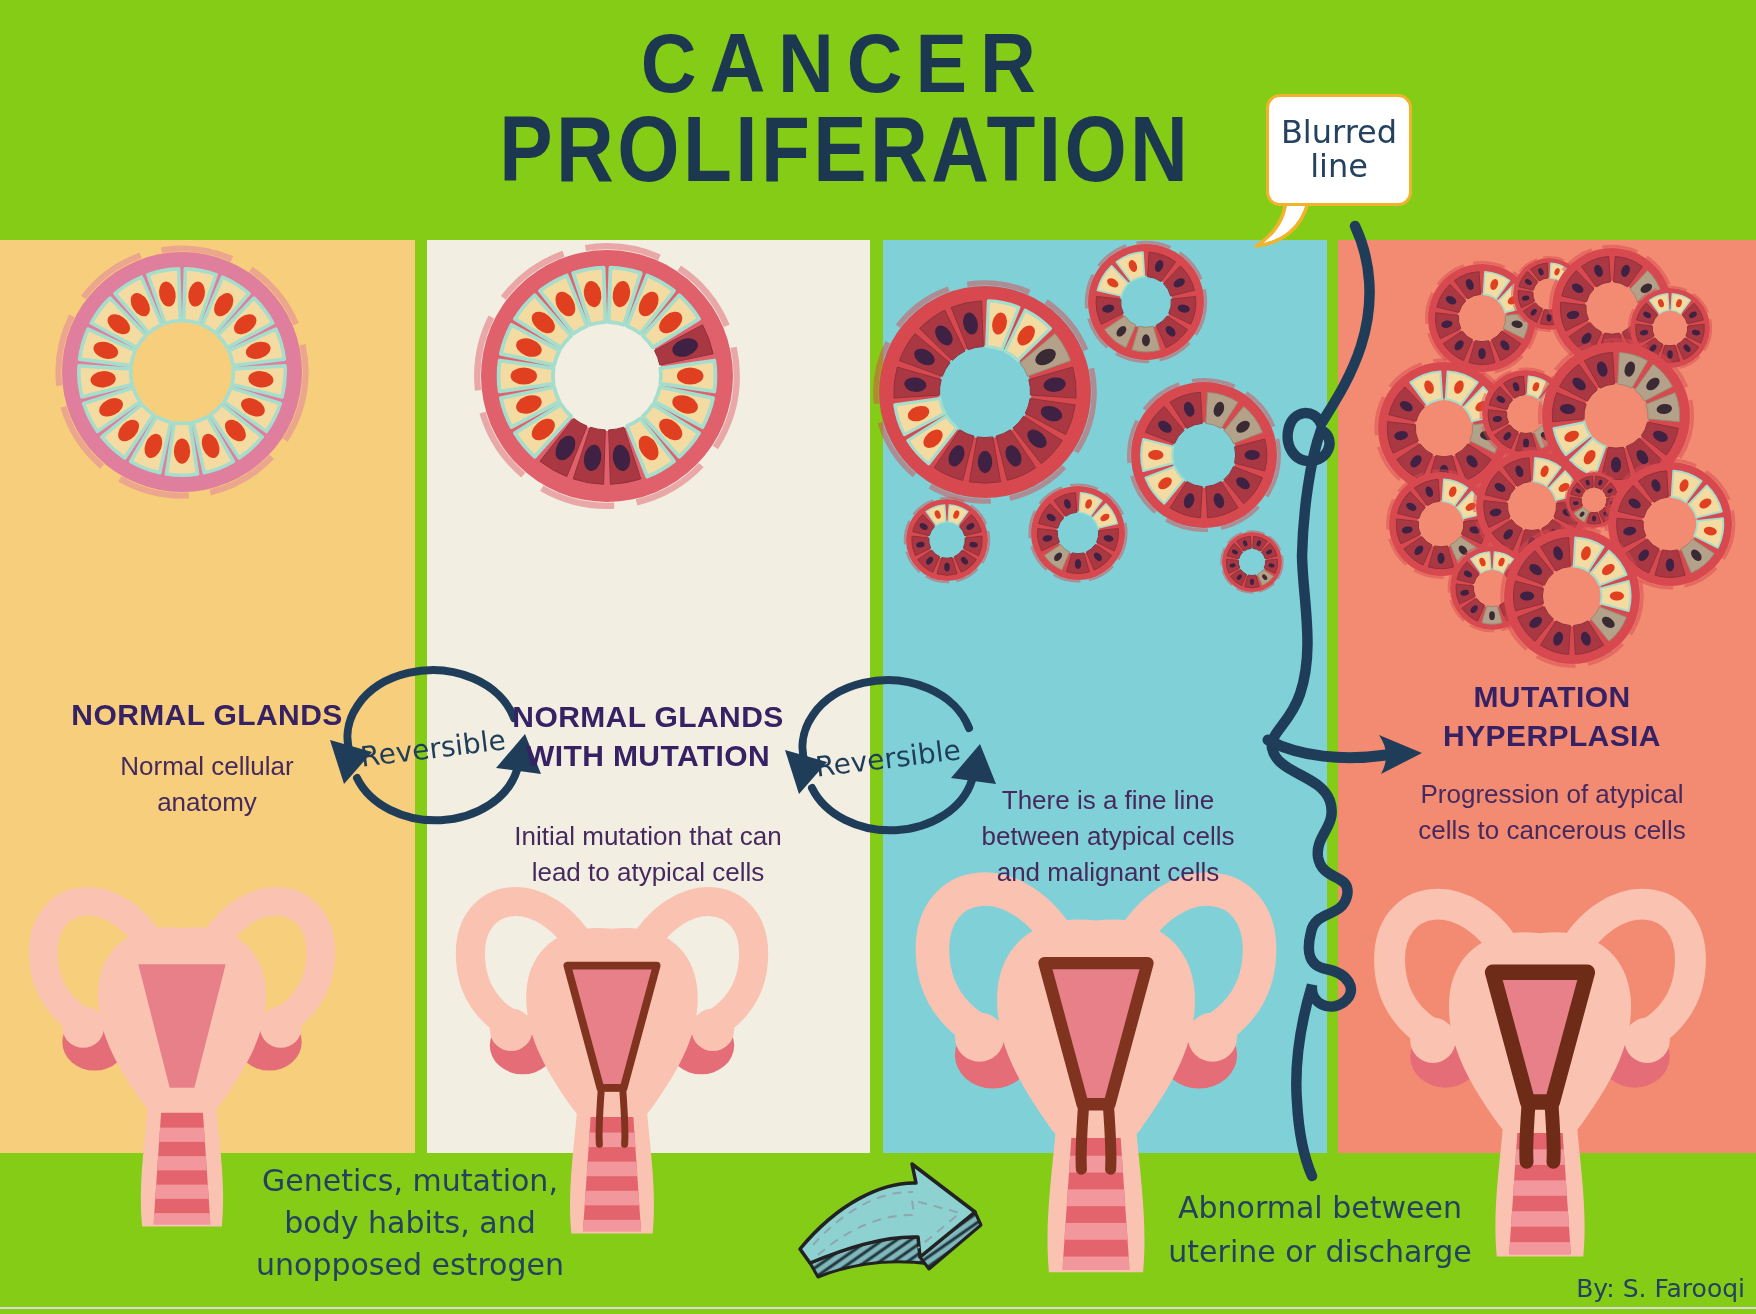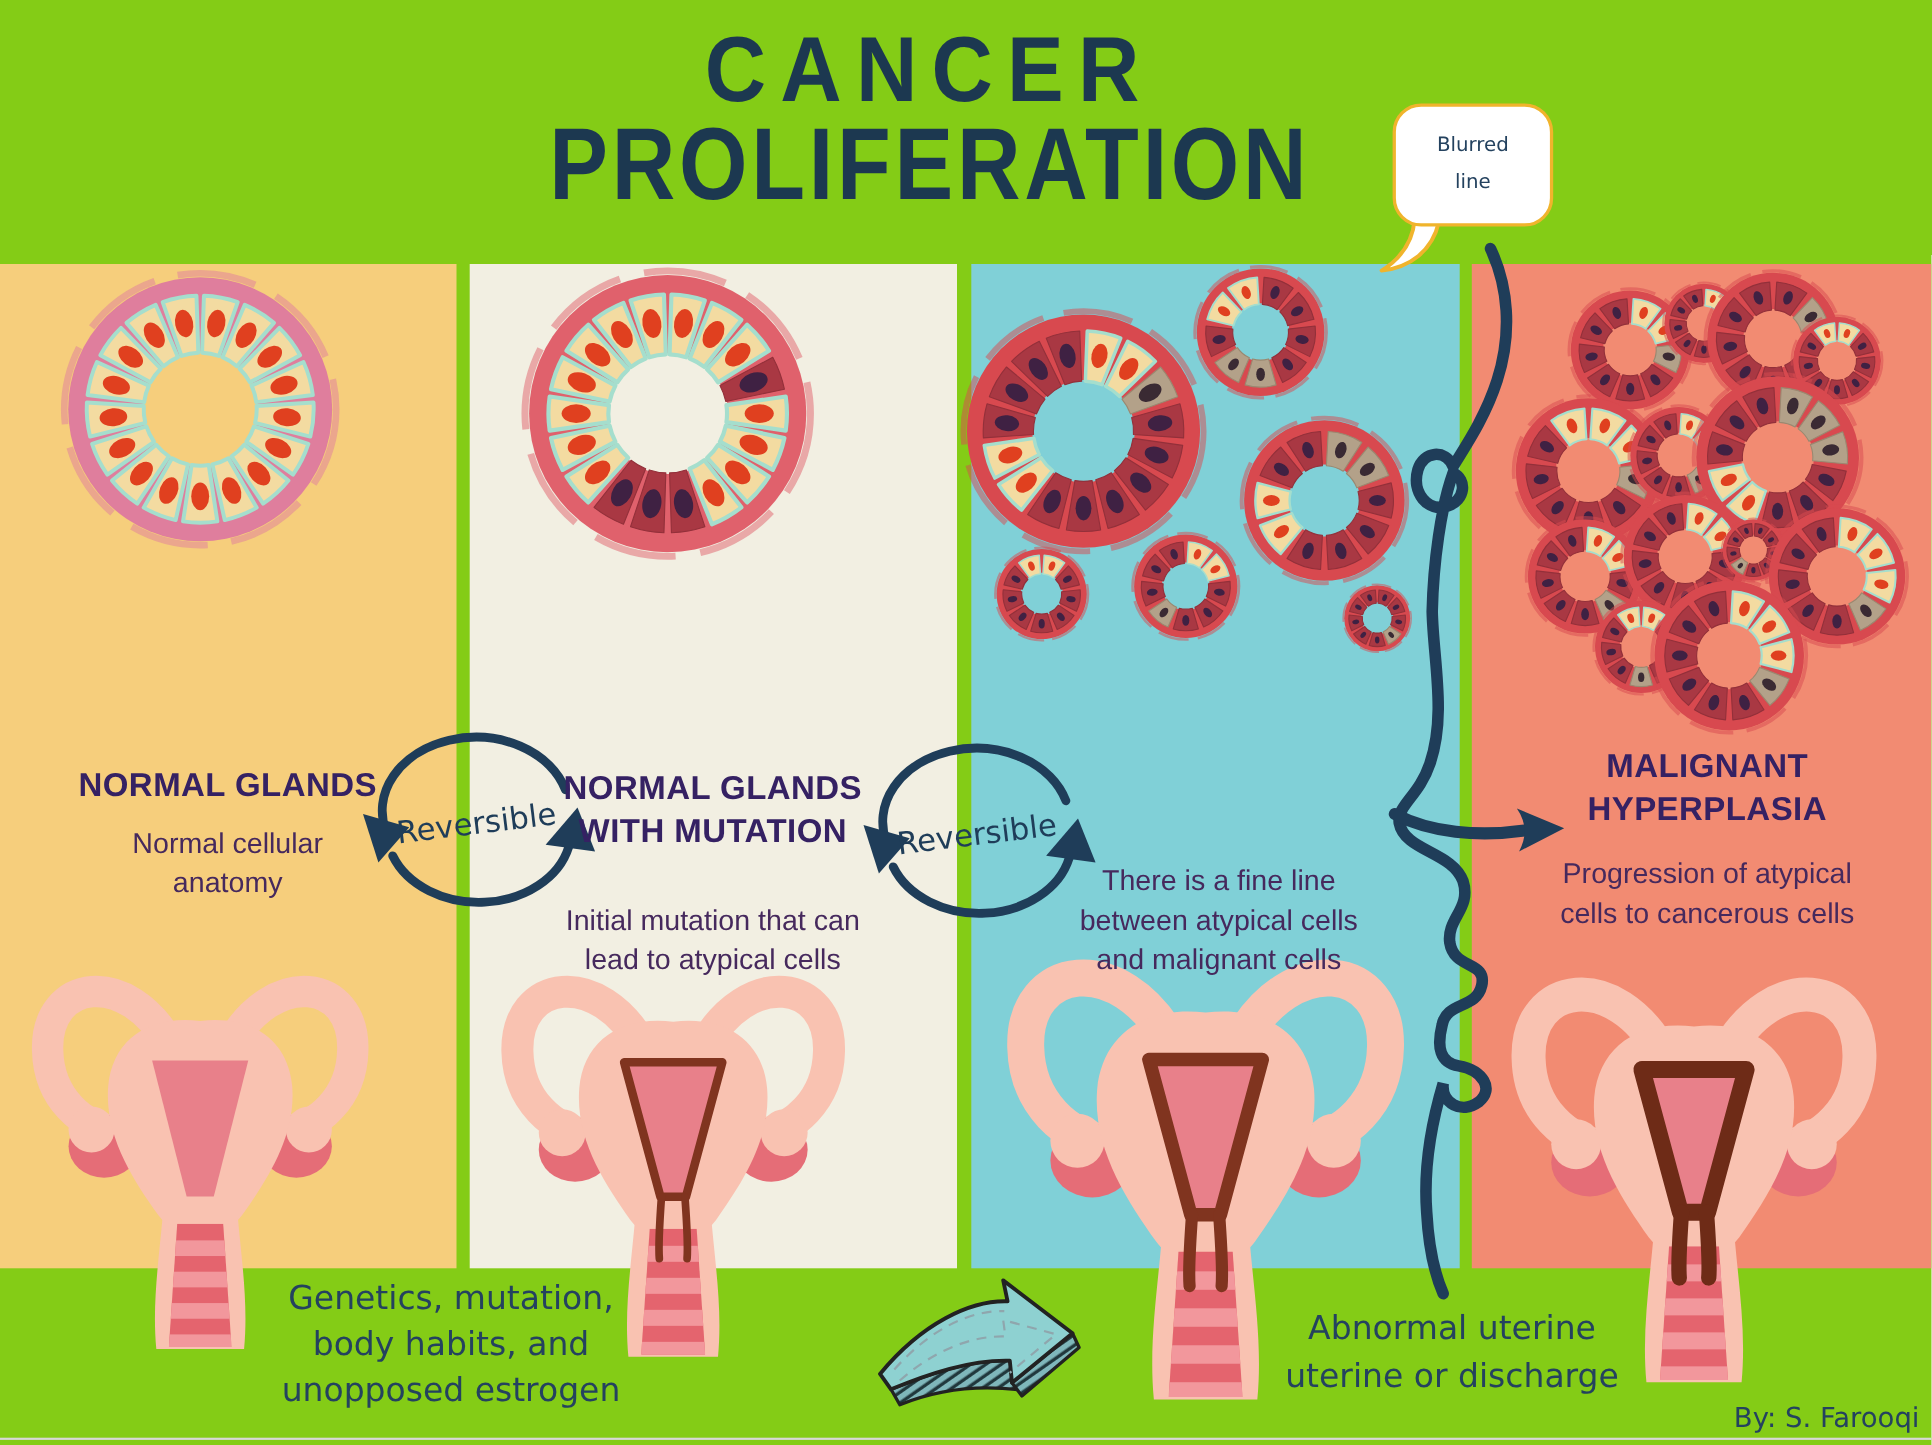"Blurred" .bubble { border-radius: 26px -> 14px; font-size: 18px -> 32px }
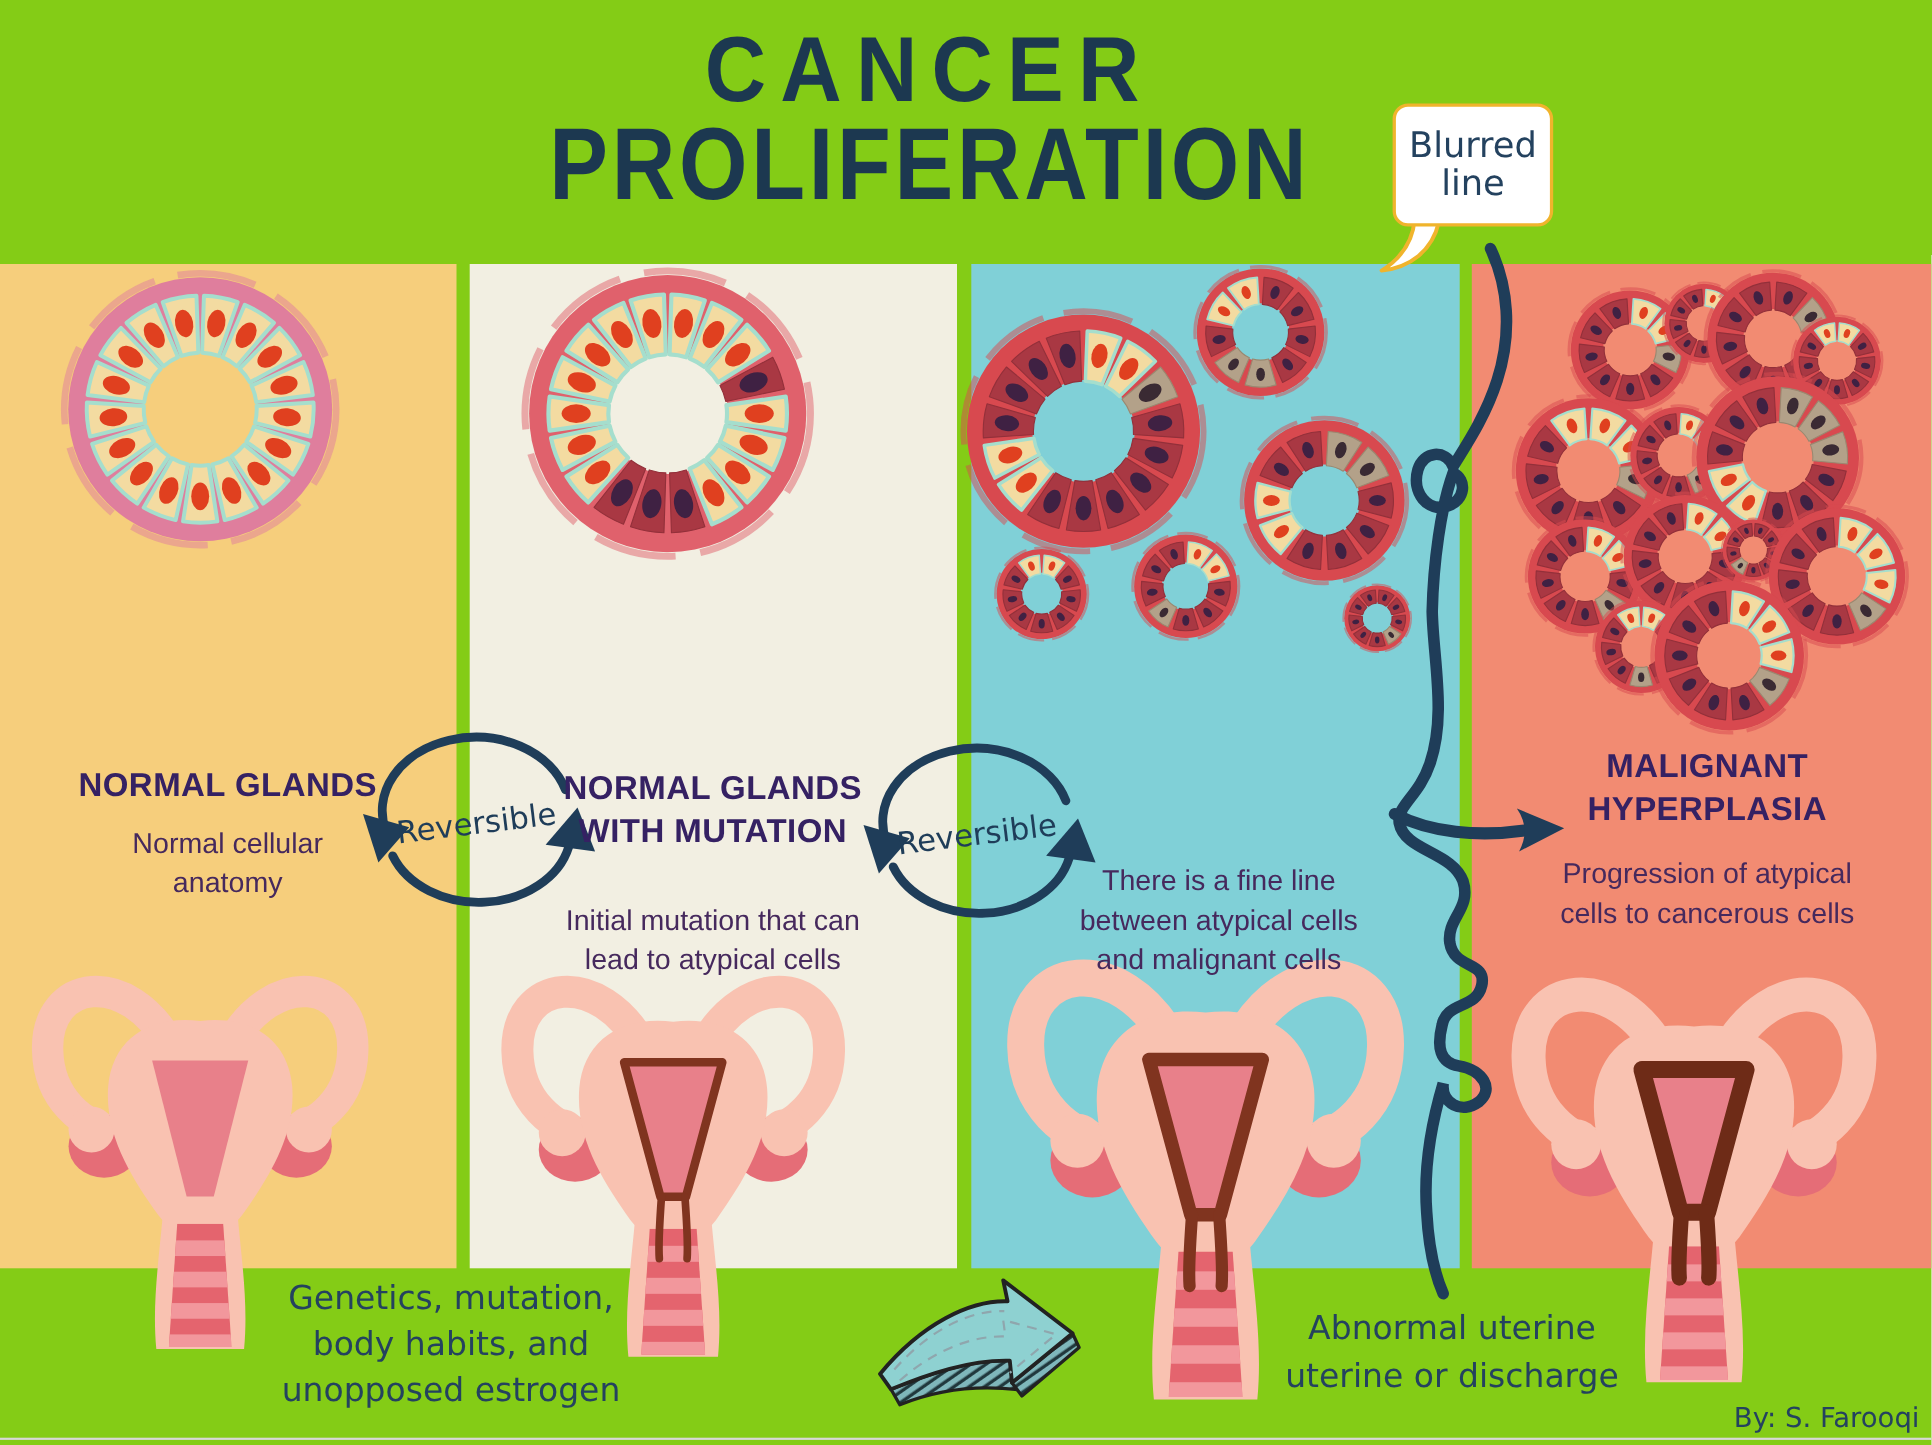"MALIGNANT" div { text: MALIGNANT -> MUTATION }
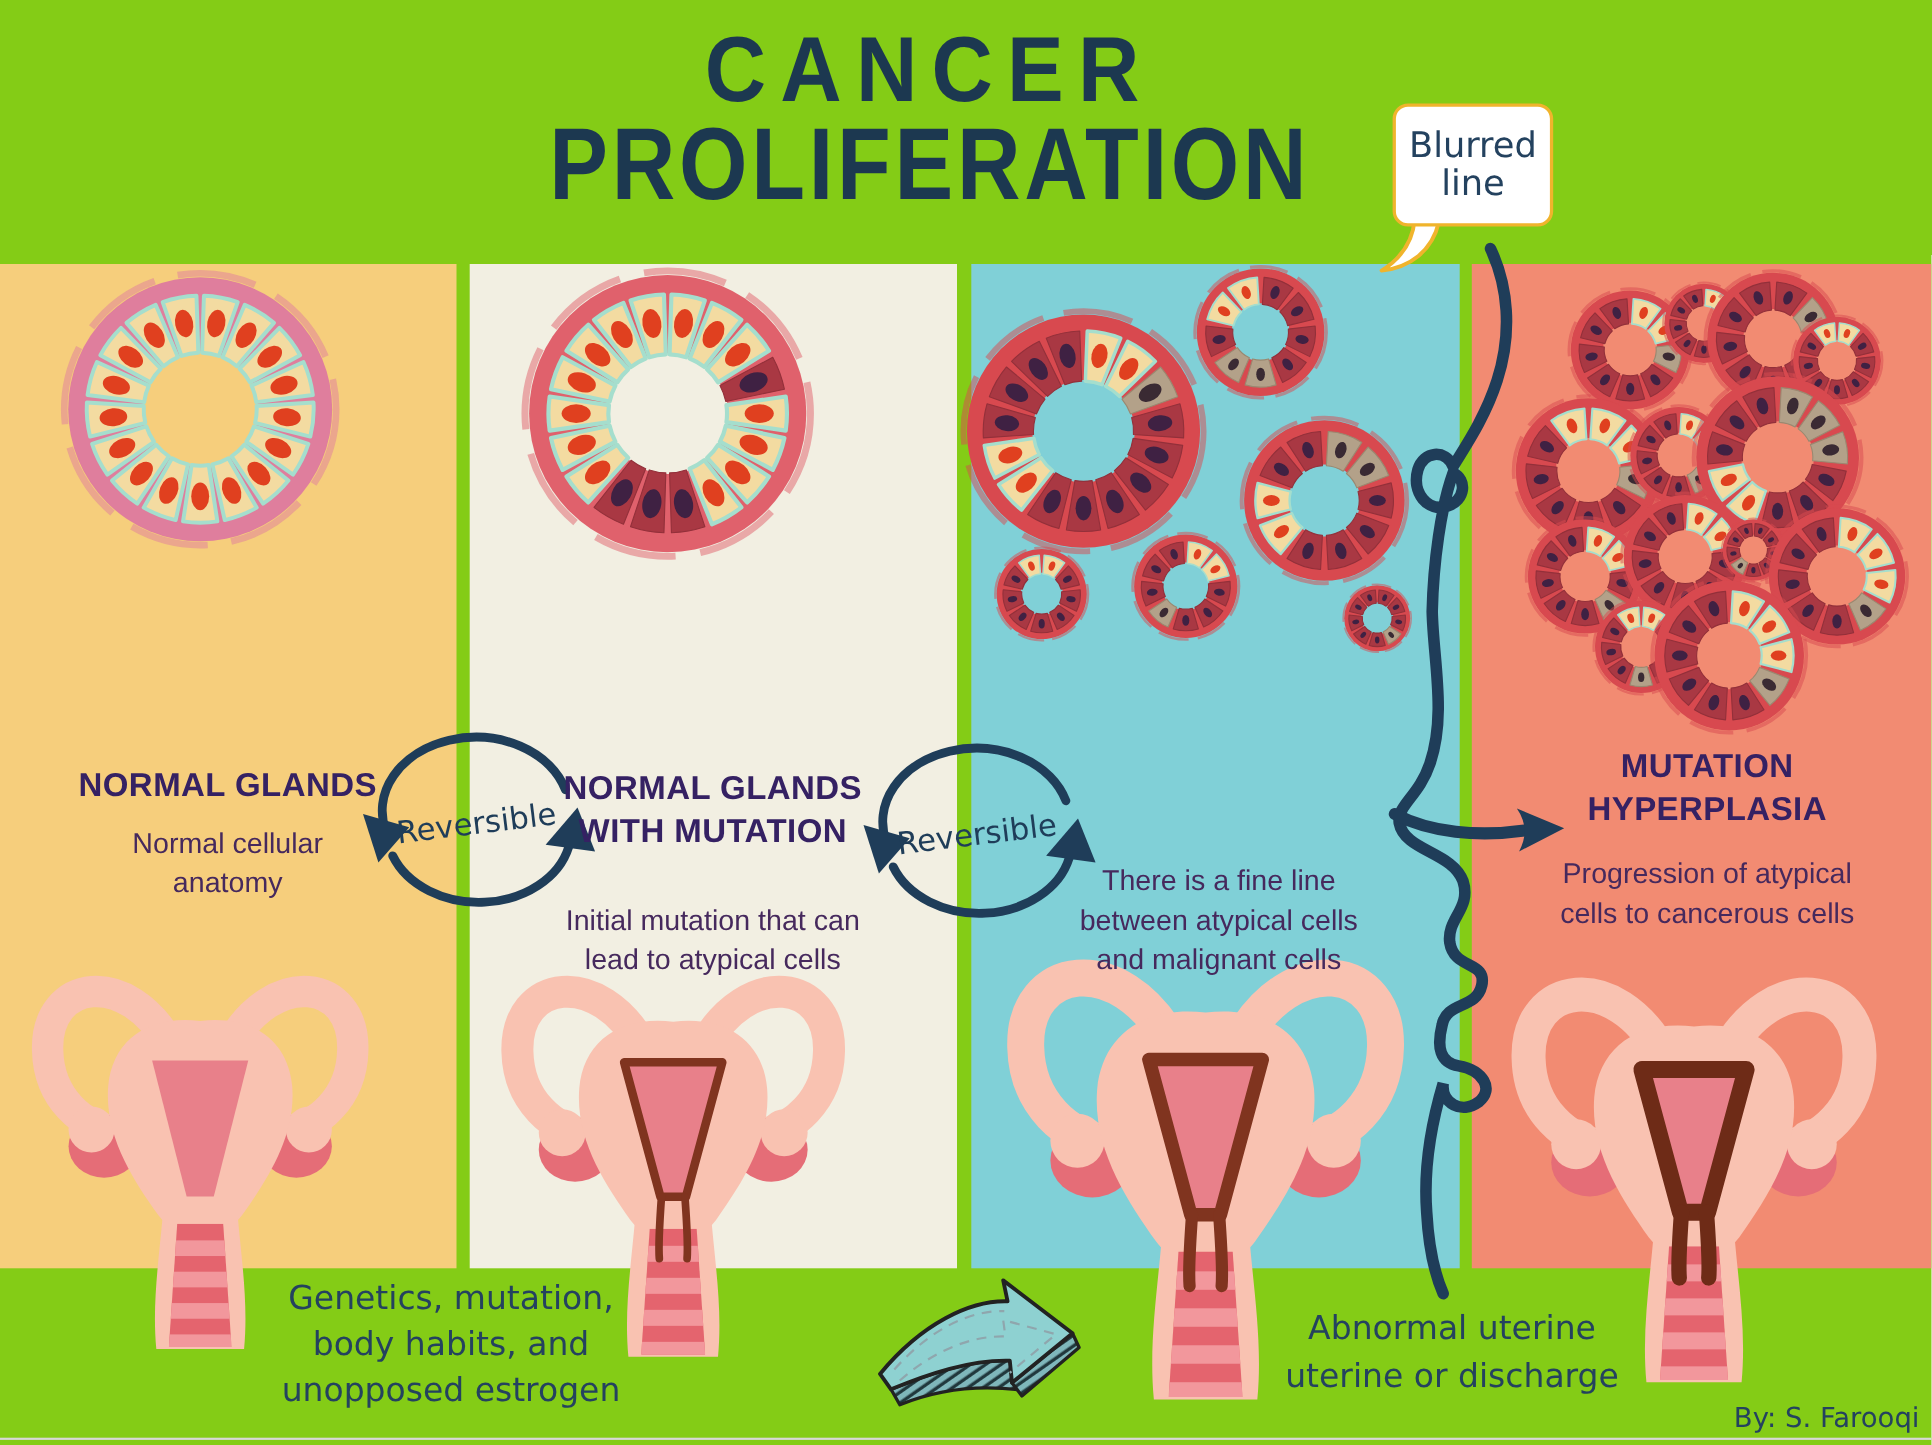"Abnormal uterine" div { text: uterine -> between }
